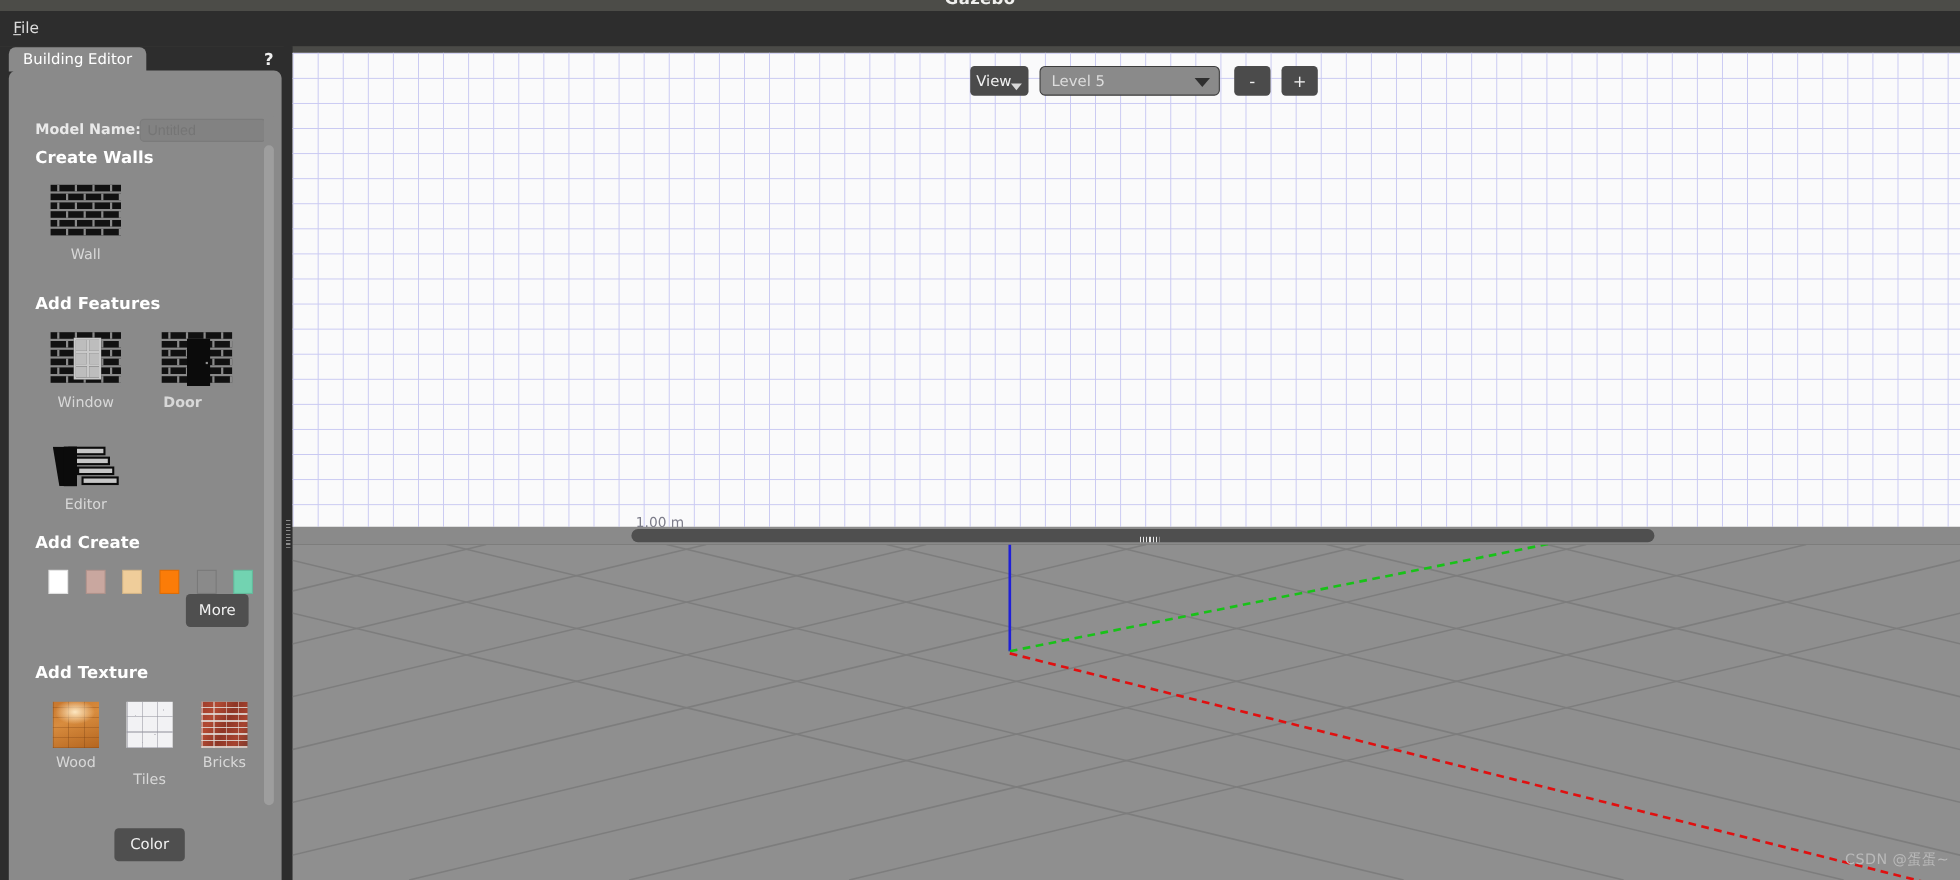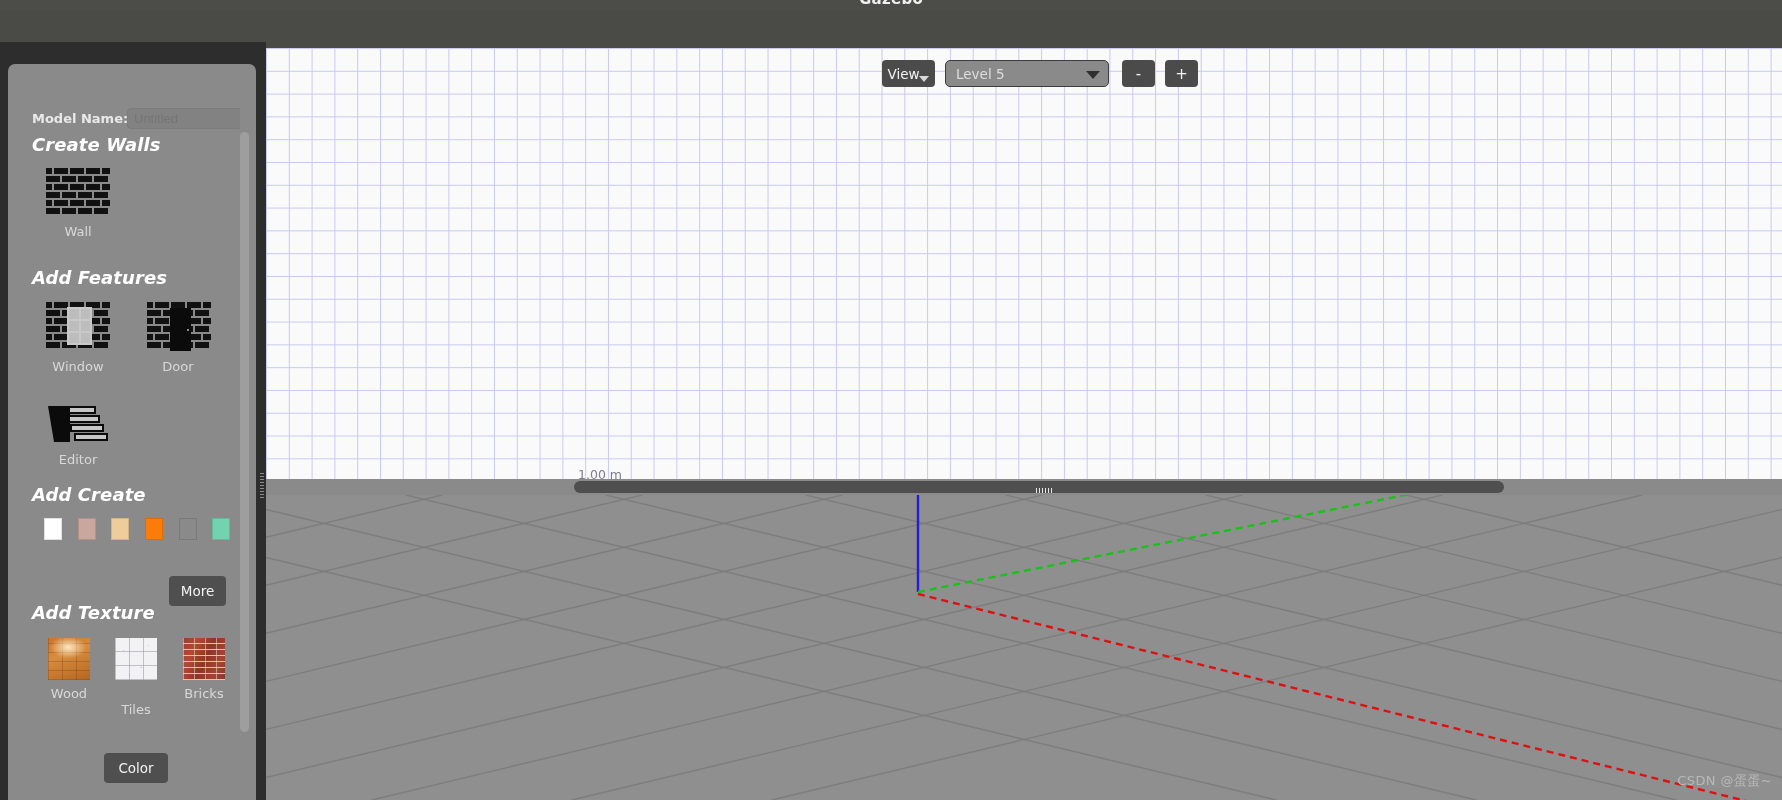"File" div.menubar { html: none -> <div> <div><u>F</u>ile</div> </div> }
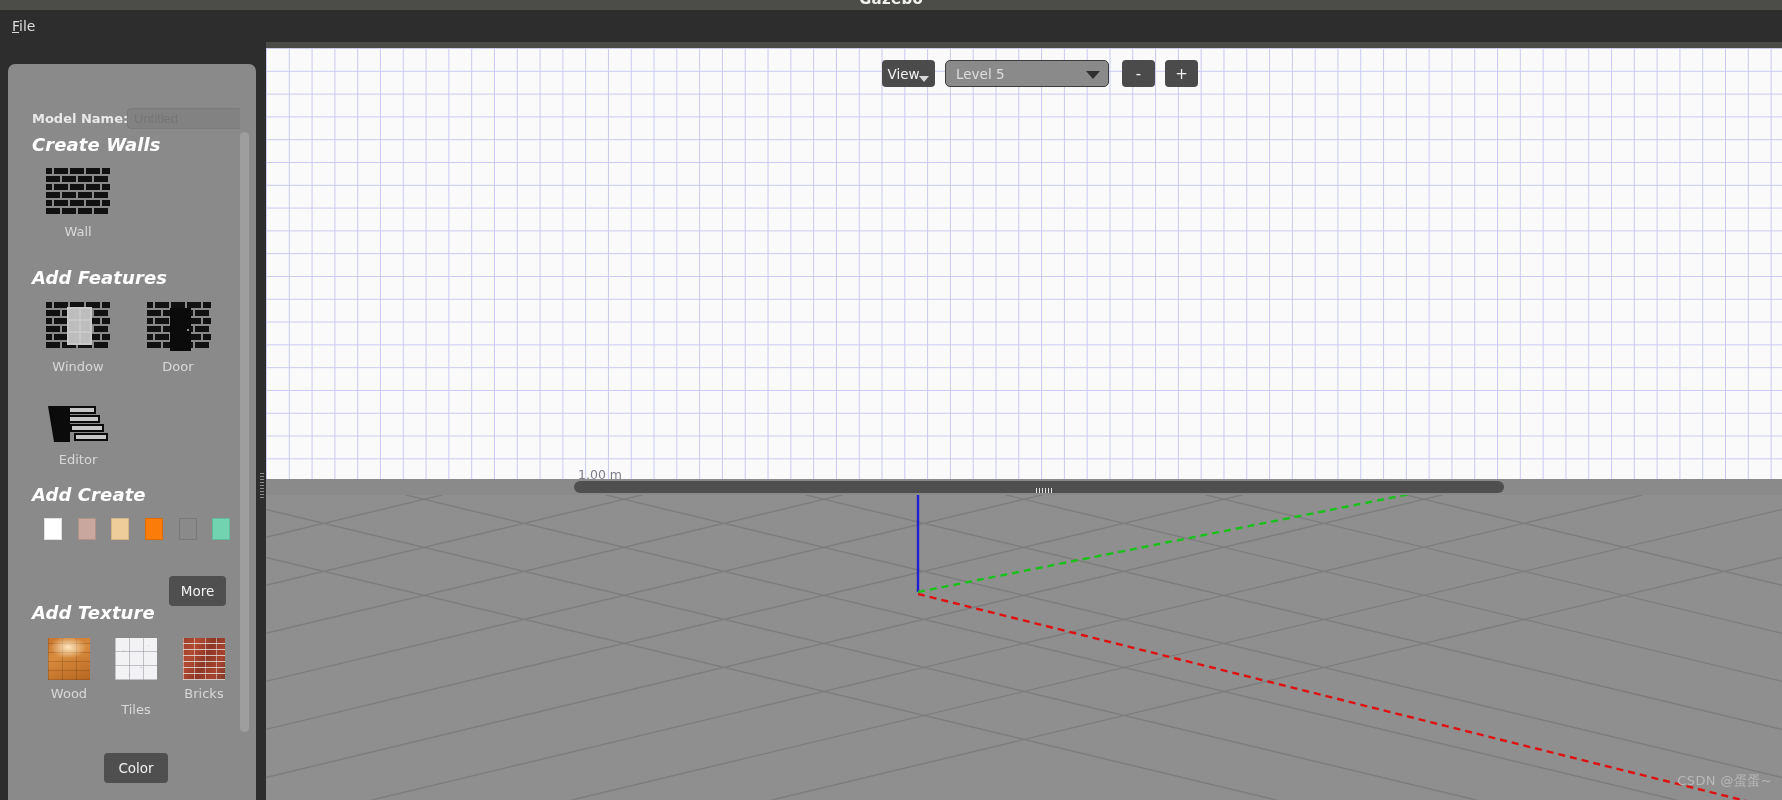"Building Editor" div.tabstrip { html: none -> <div> <div>Building Editor</div> <div>?</div> </div> }
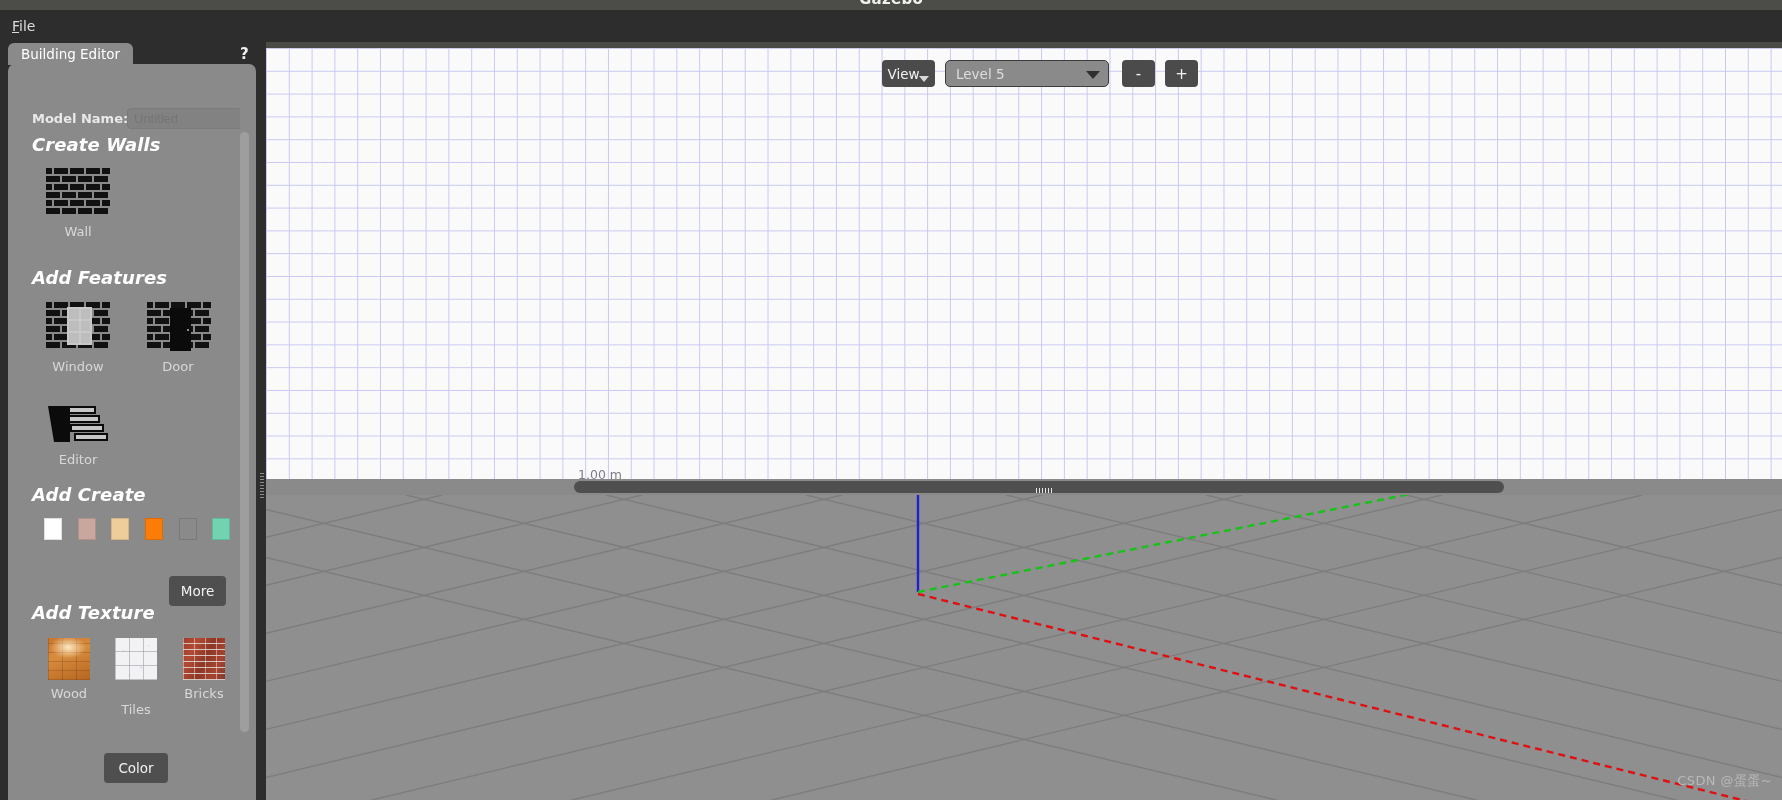"Create Walls" .sechead { font-size: 18px -> 15px; font-style: italic -> none }
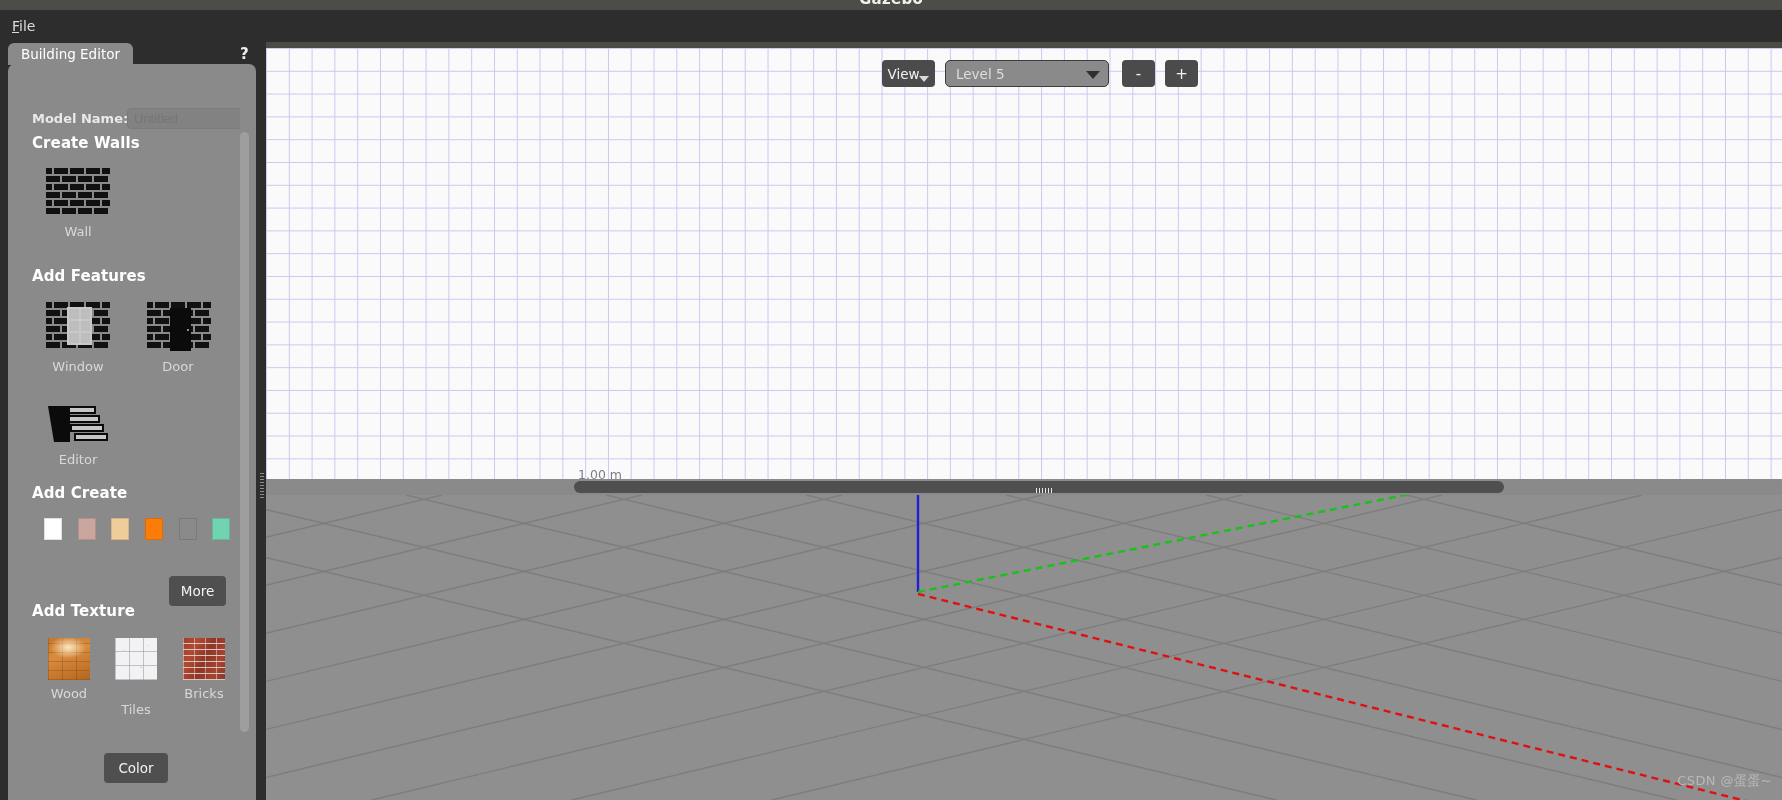"Door" div.itemlabel { font-weight: none -> bold; left: 138px -> 126px }
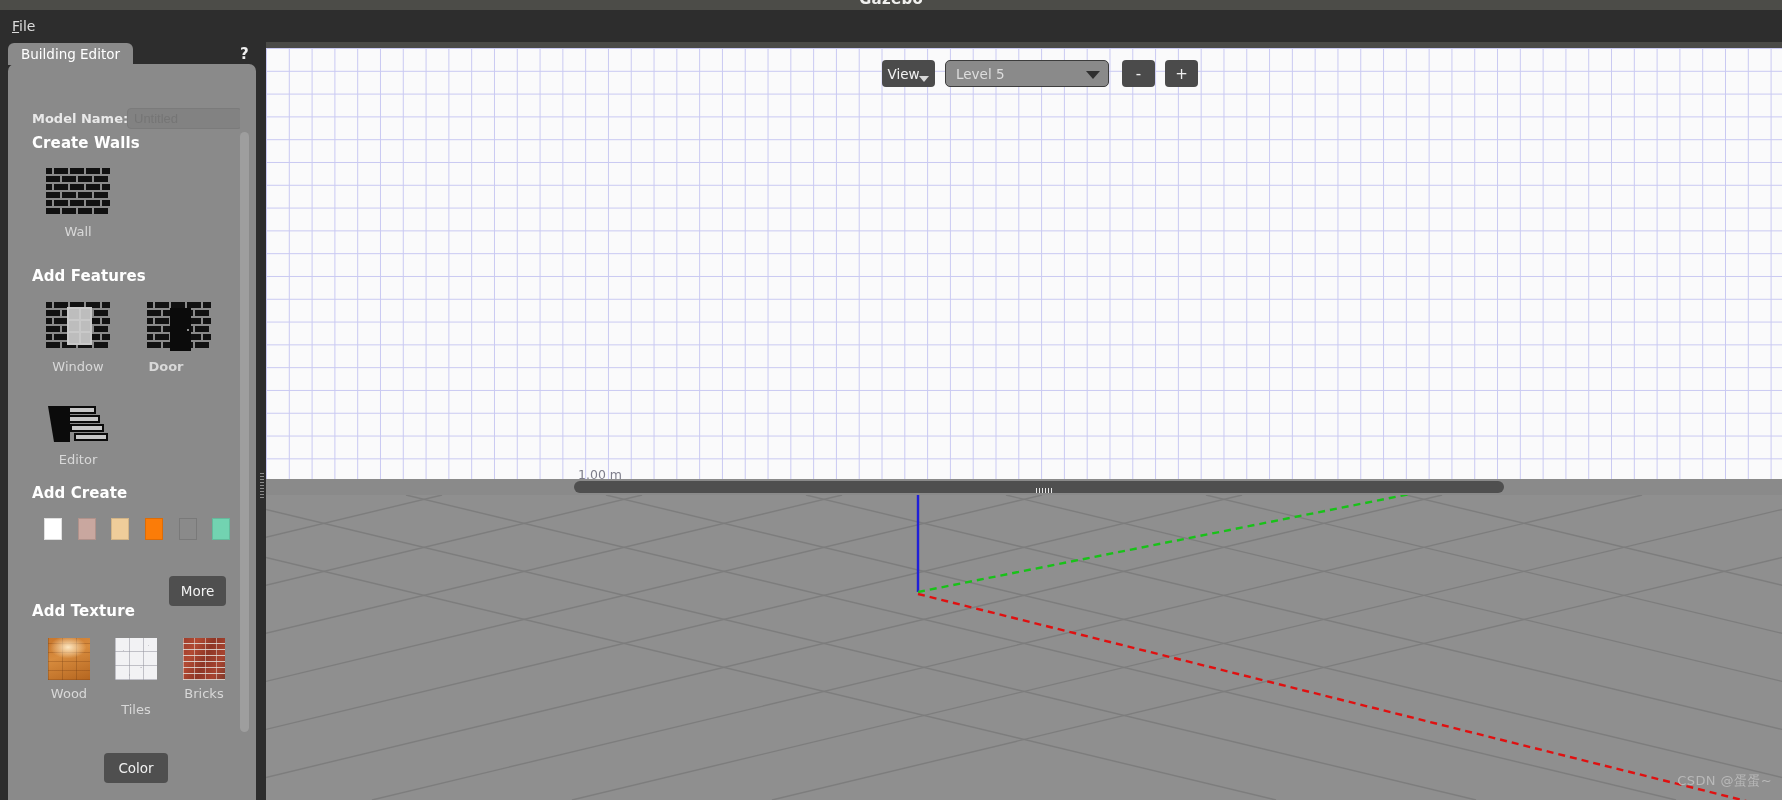"More" button.btn { top: 442px -> 406px }
